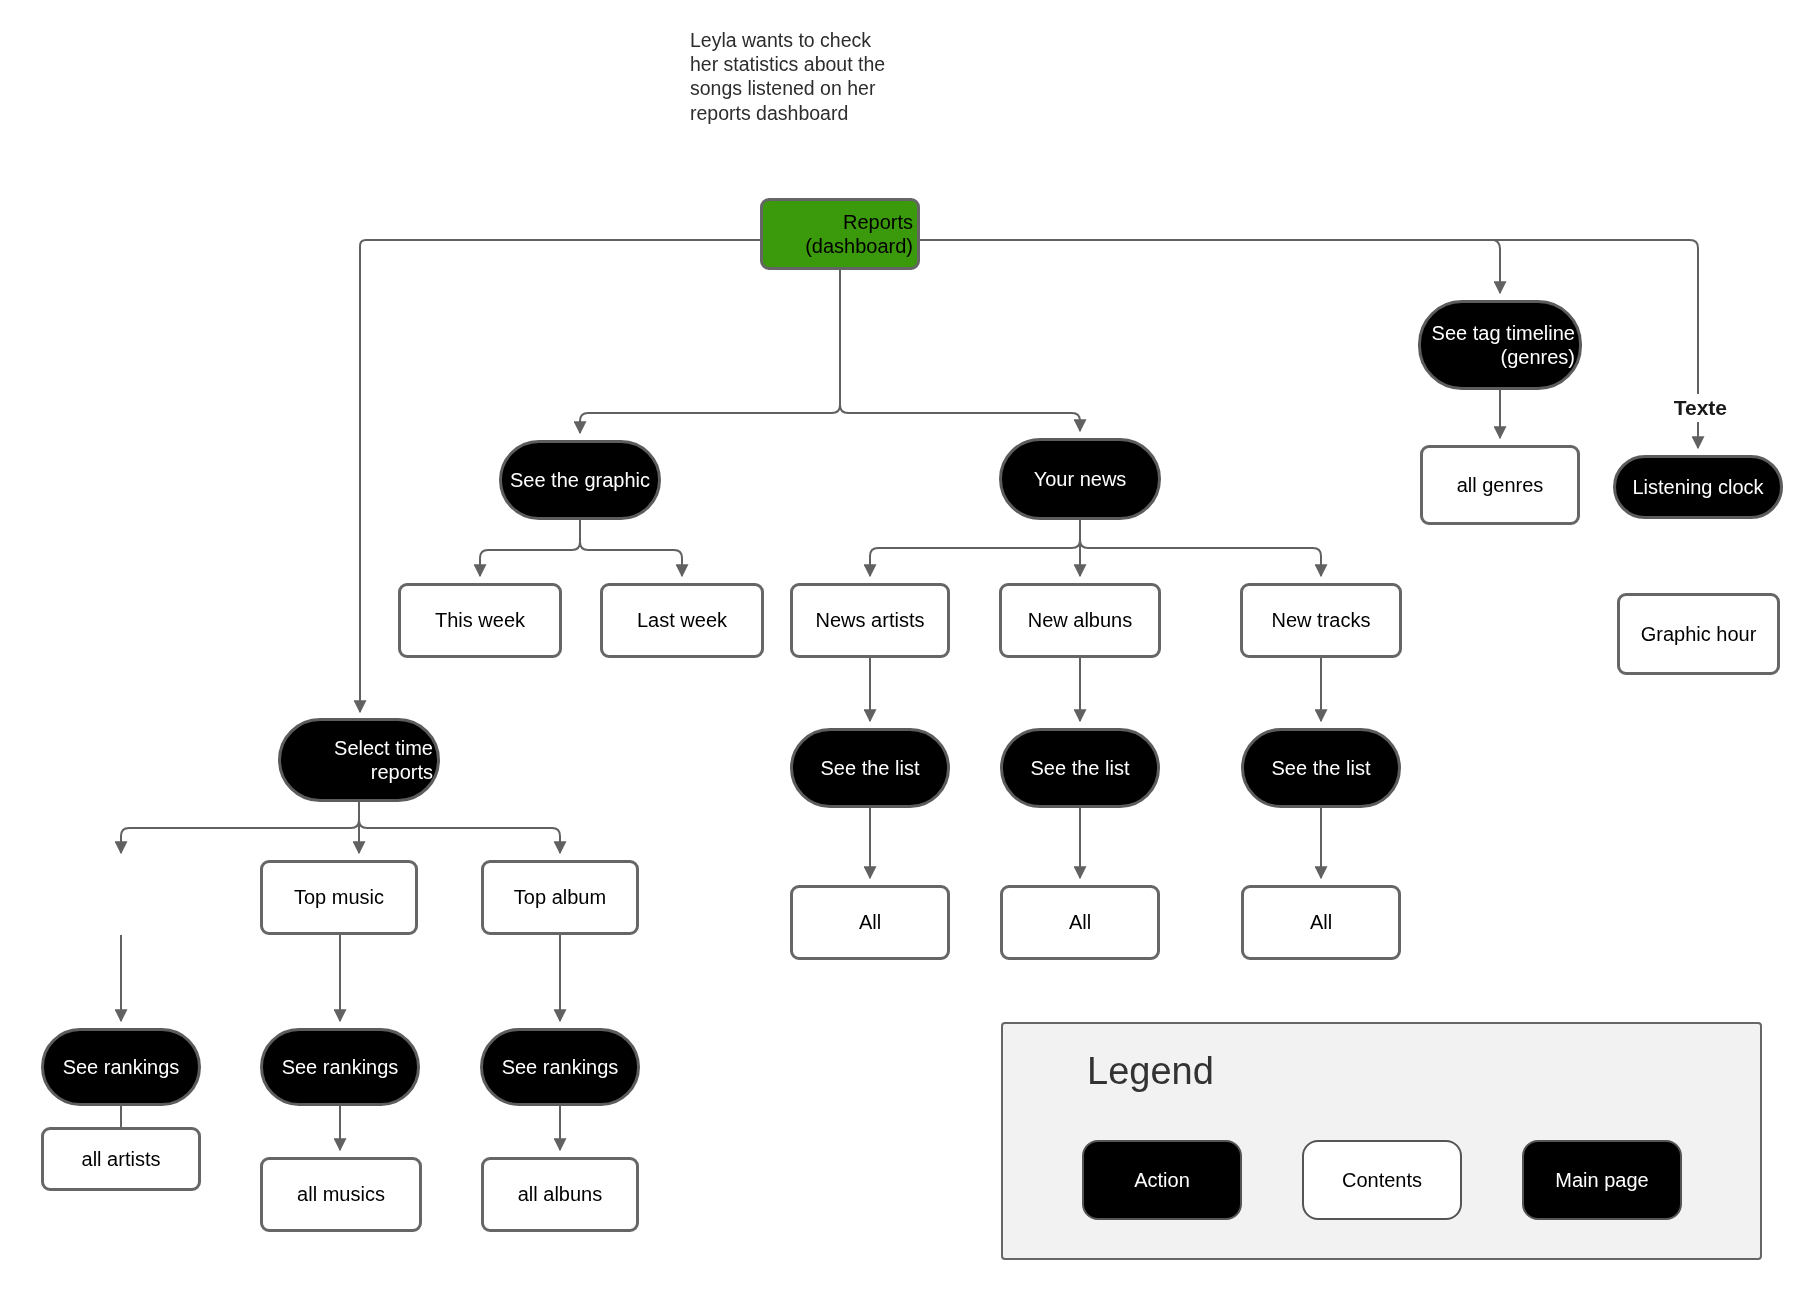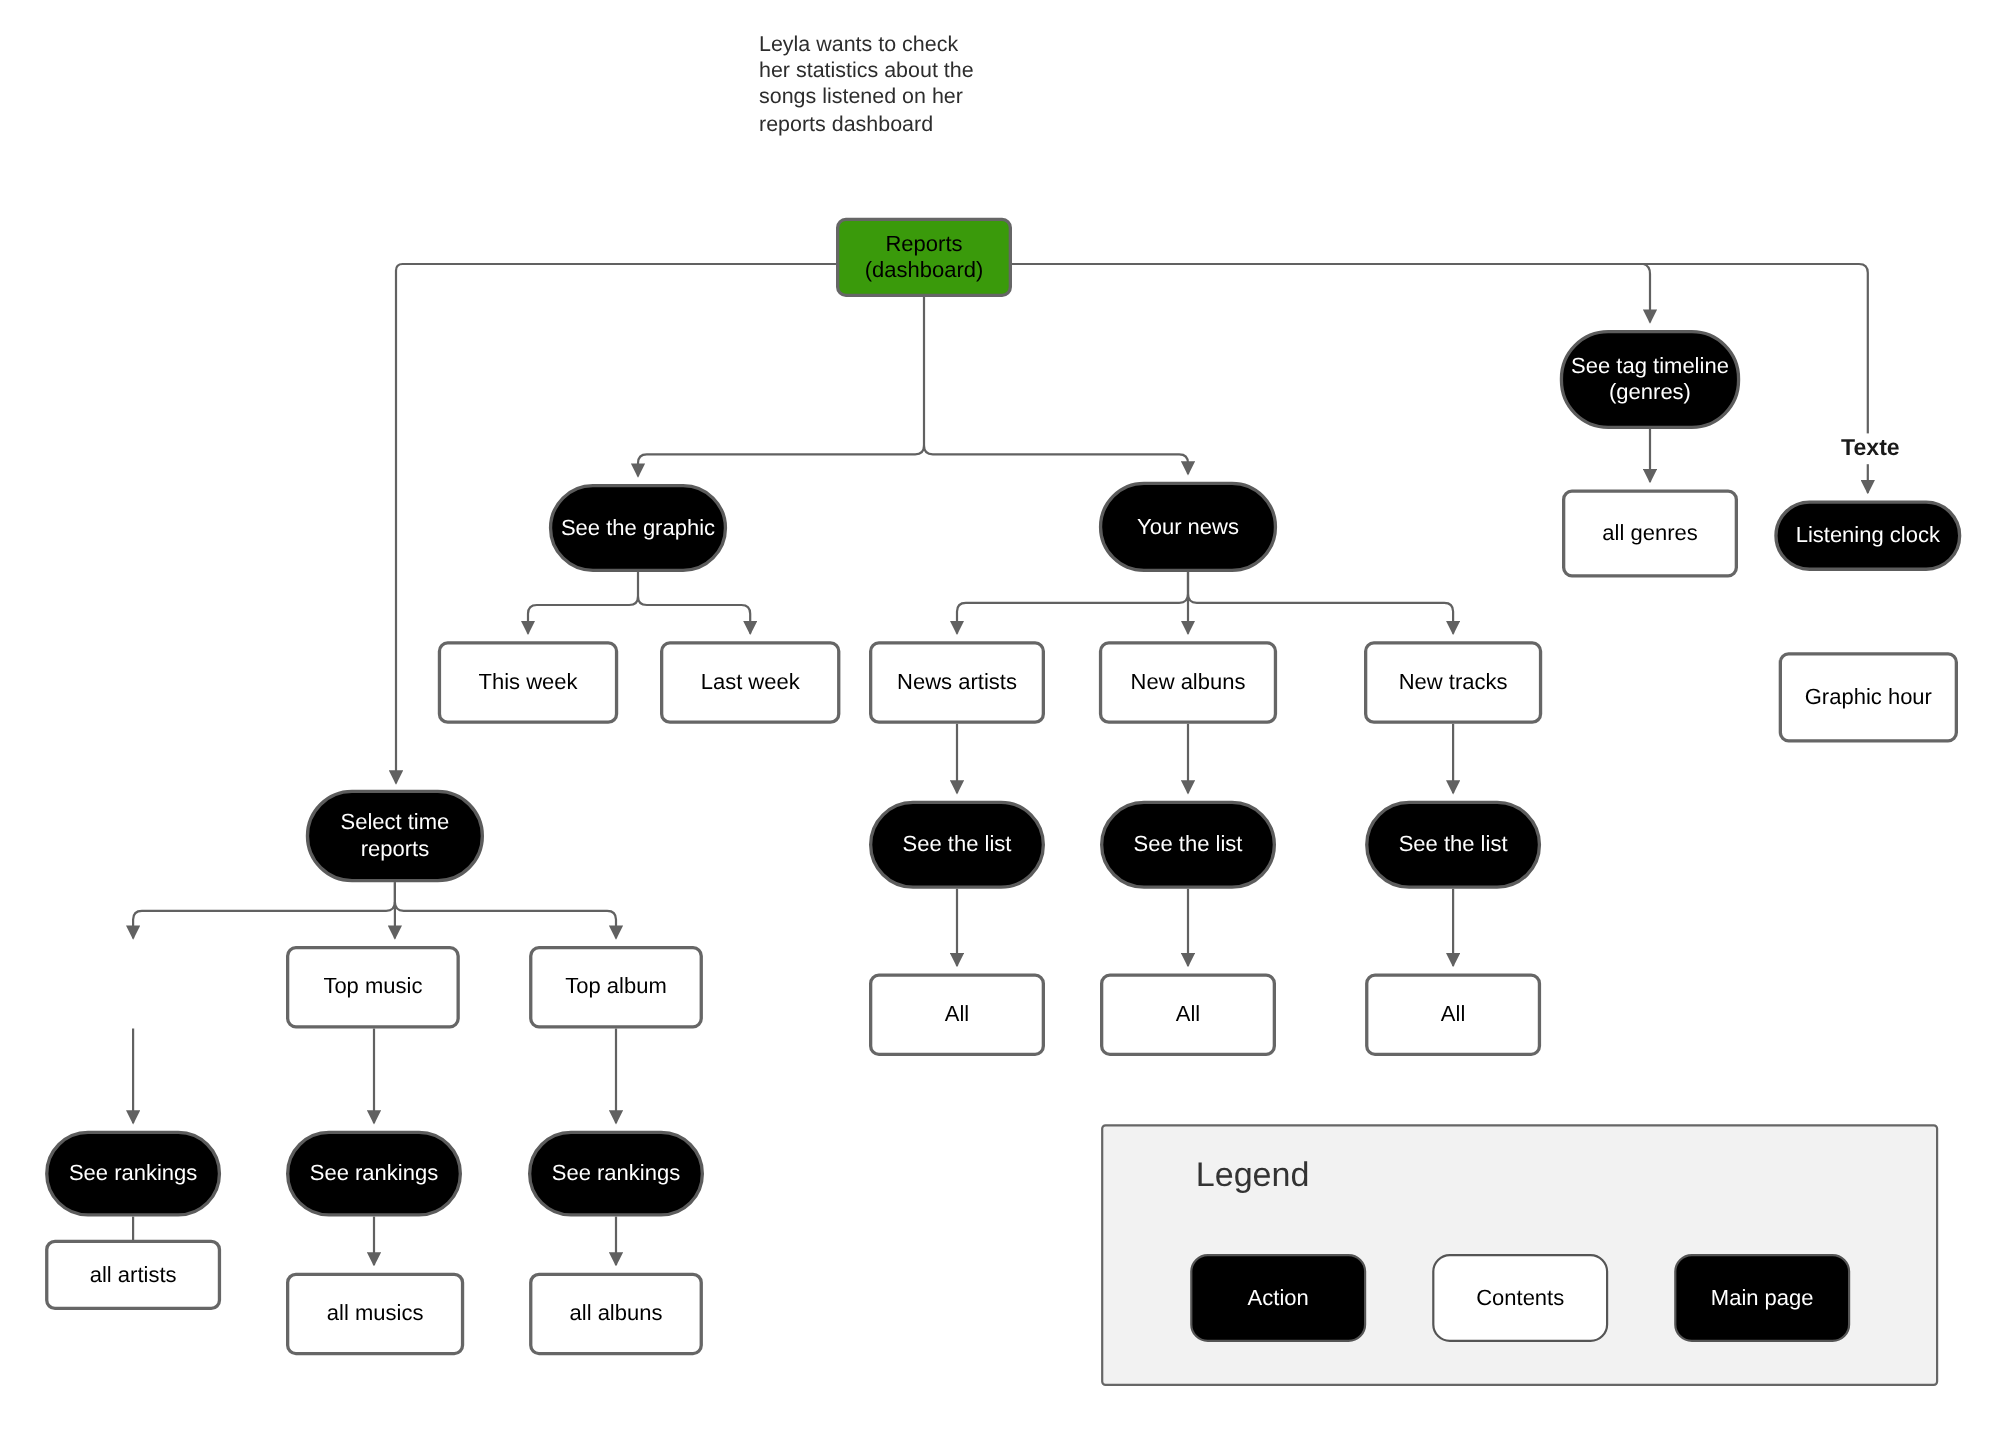"Reports (dashboard)" .node { text-align: center -> right }
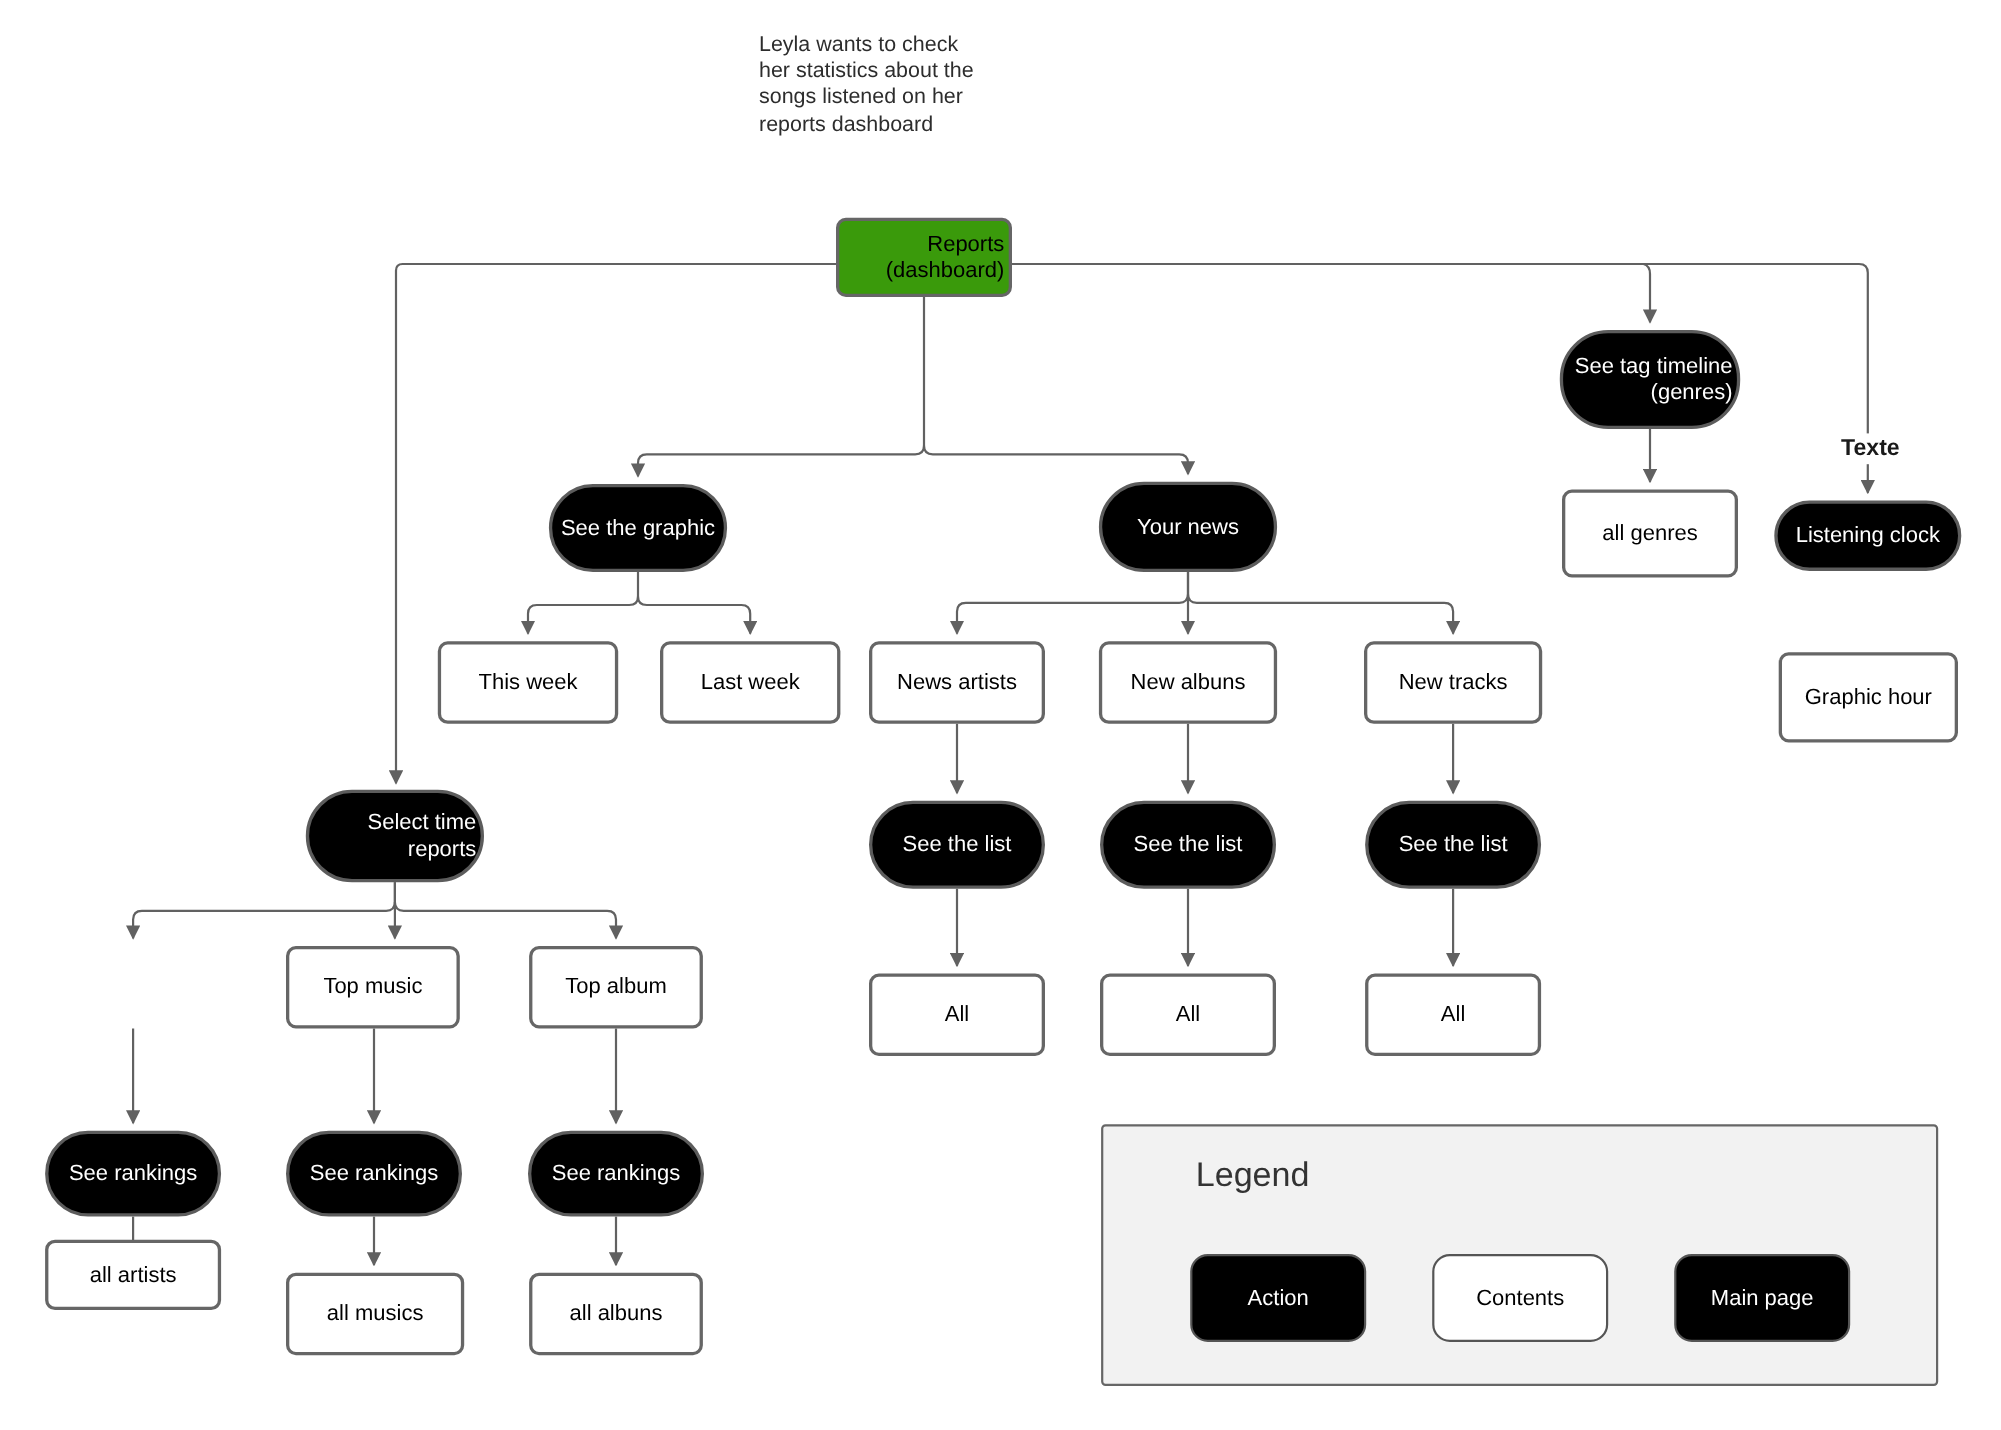"Legend" .legend-title { font-size: 31px -> 38px }
